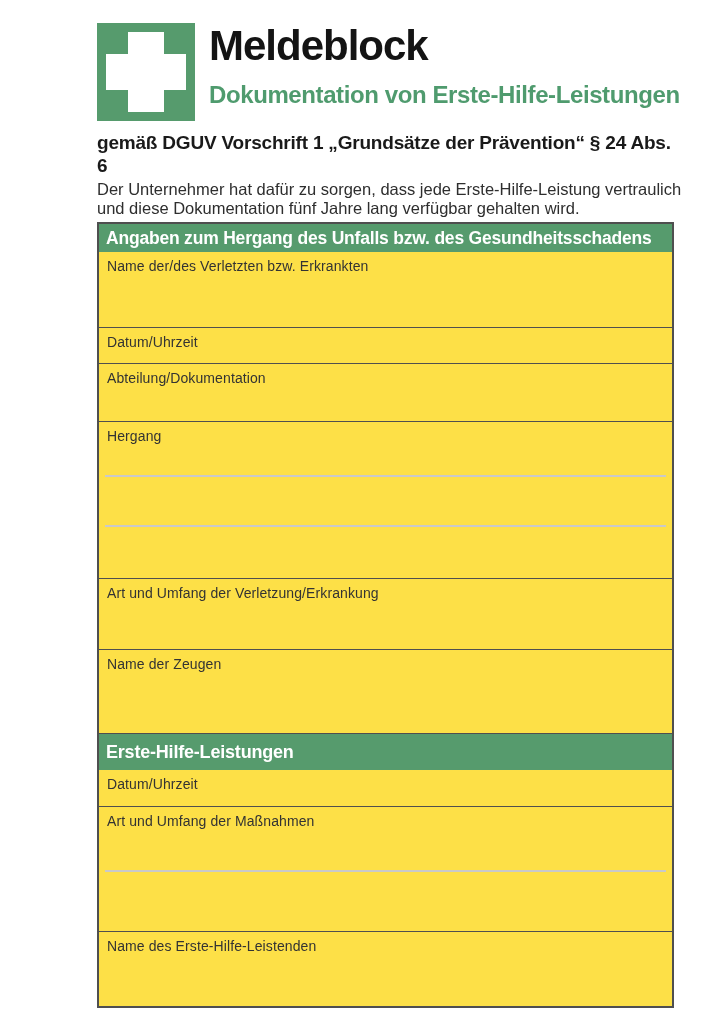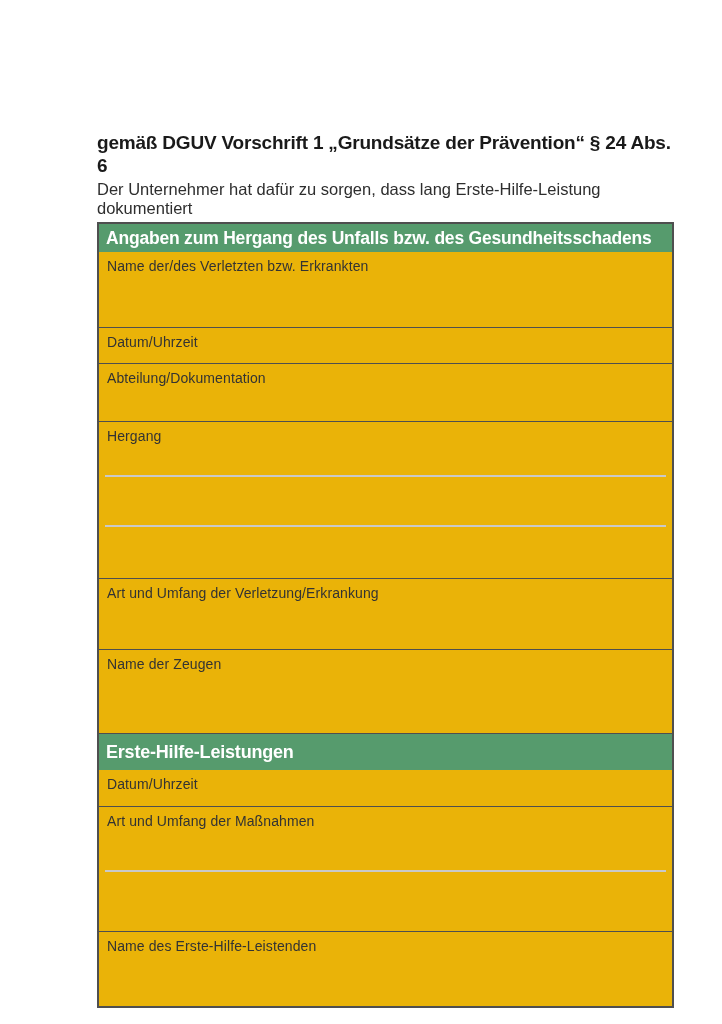"Meldeblock" div.header { html: none -> <div> <div> <div></div> <div></div> </div> <div> <div>Meldeblock</div> <div>Dokumentation von Erste-Hilfe-Leistungen</div> </div> </div> }
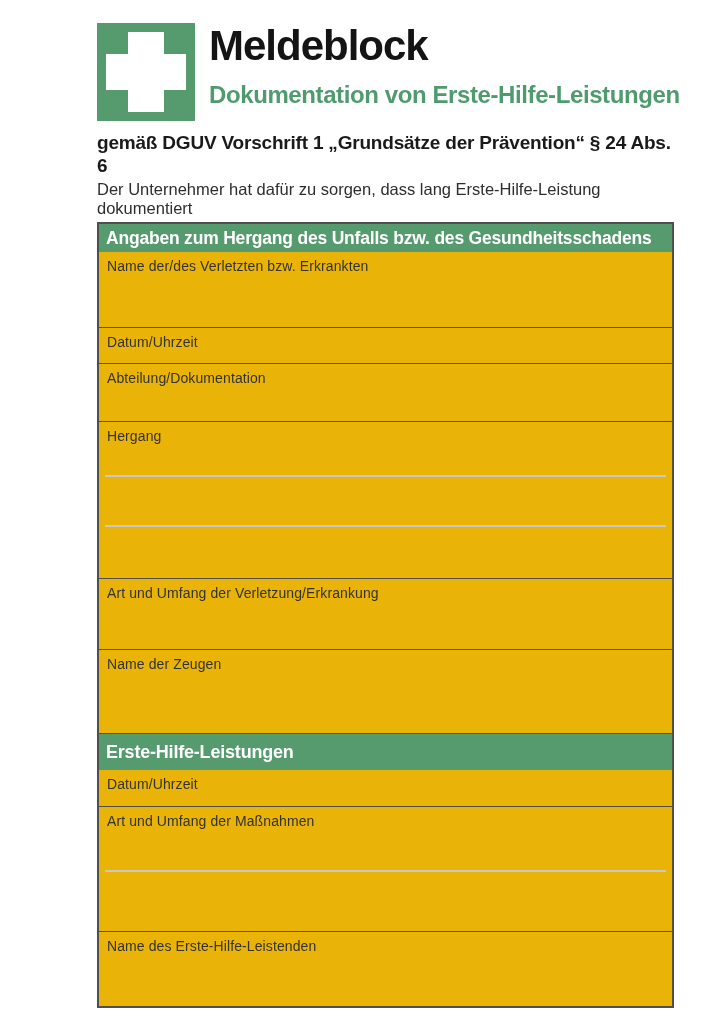"Der Unternehmer hat dafür zu" div.line { text: lang Erste-Hilfe-Leistung dokumentiert -> jede Erste-Hilfe-Leistung vertraulich }
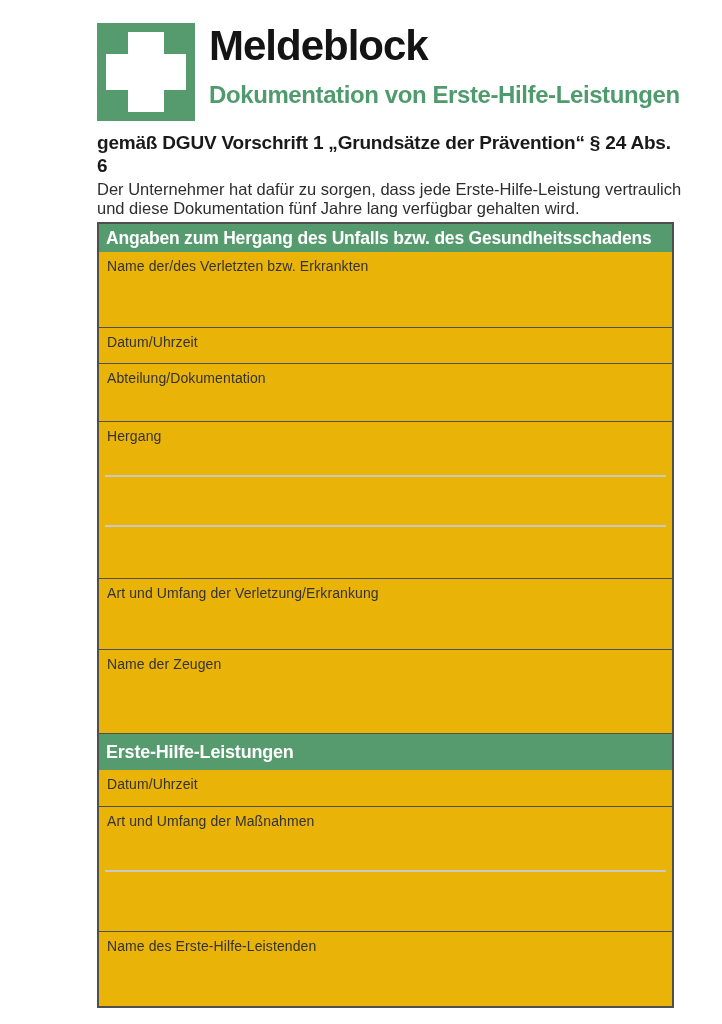"Name der/des Verletzten bzw. Erkrankten" .cell { background: #eab308 -> #fde047 }
